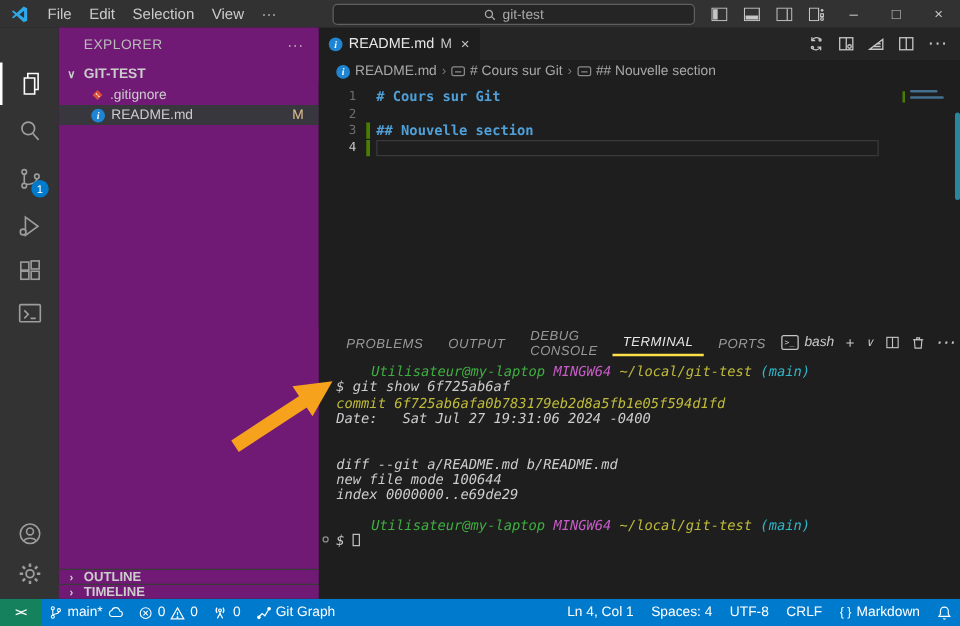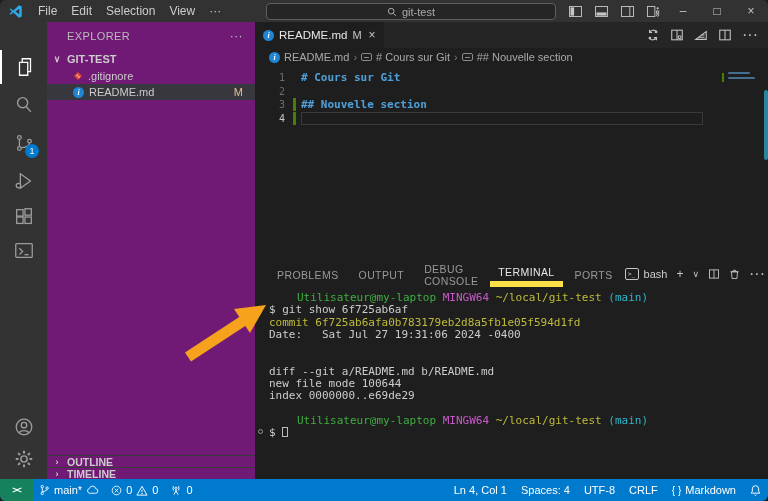"File" #app { border-radius: 6px -> none }
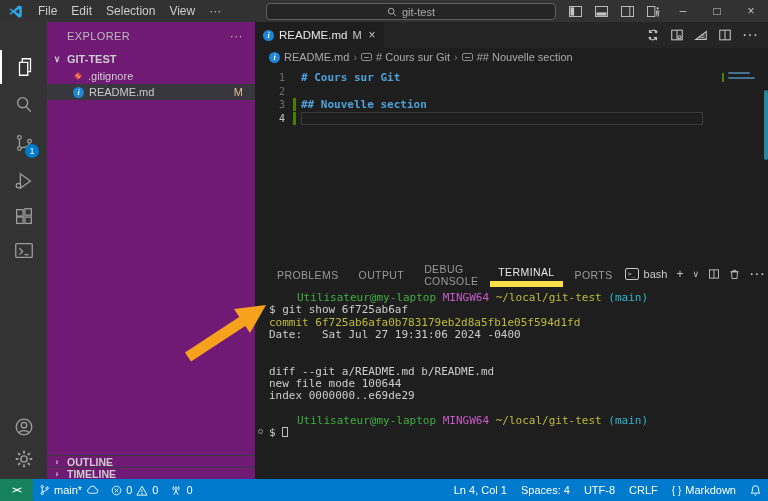"PROBLEMS" #panel { font-style: none -> italic }
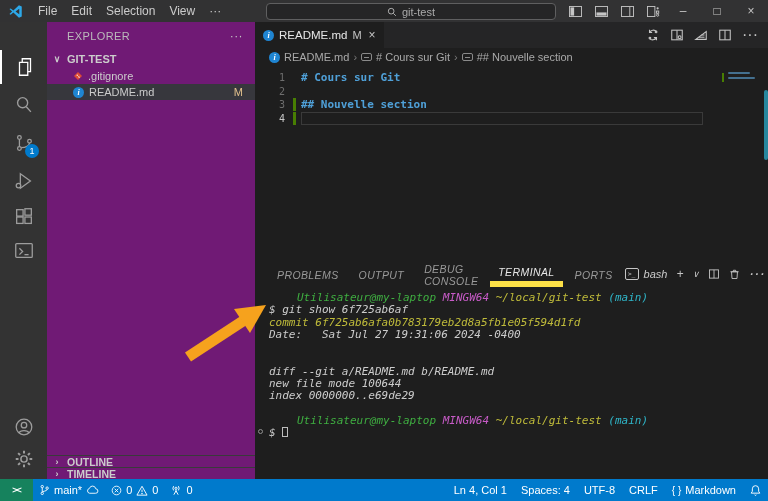"TERMINAL" .panel-tab.active { border-bottom: 6px solid #fde047 -> 2px solid #fde047 }
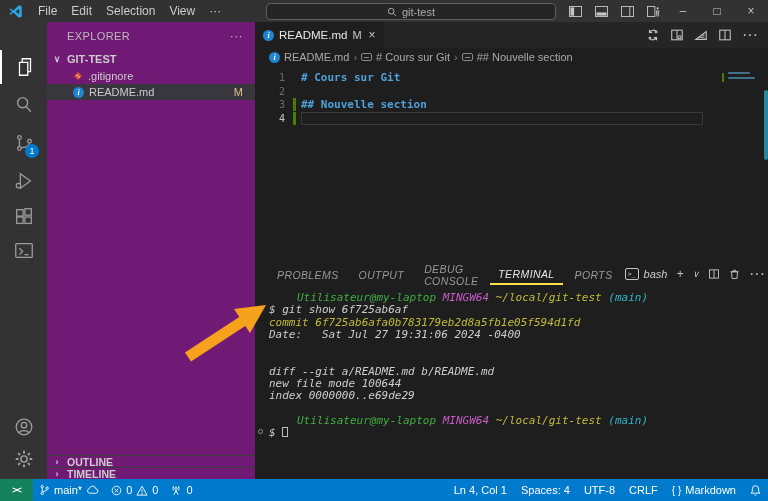"Git Graph" div.sb-item { html: none -> <div> <svg> <path></path> <circle></circle> <circle></circle> </svg> <span>Git Graph</span> </div> }
